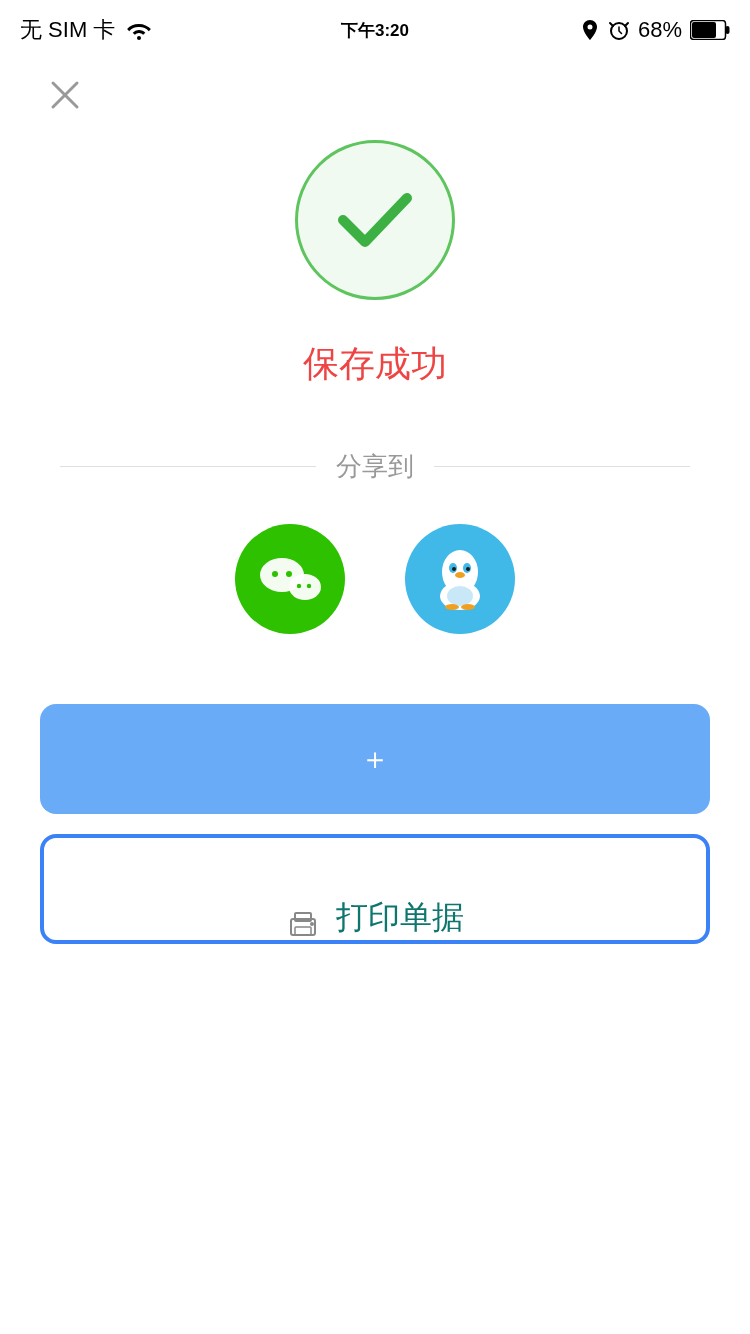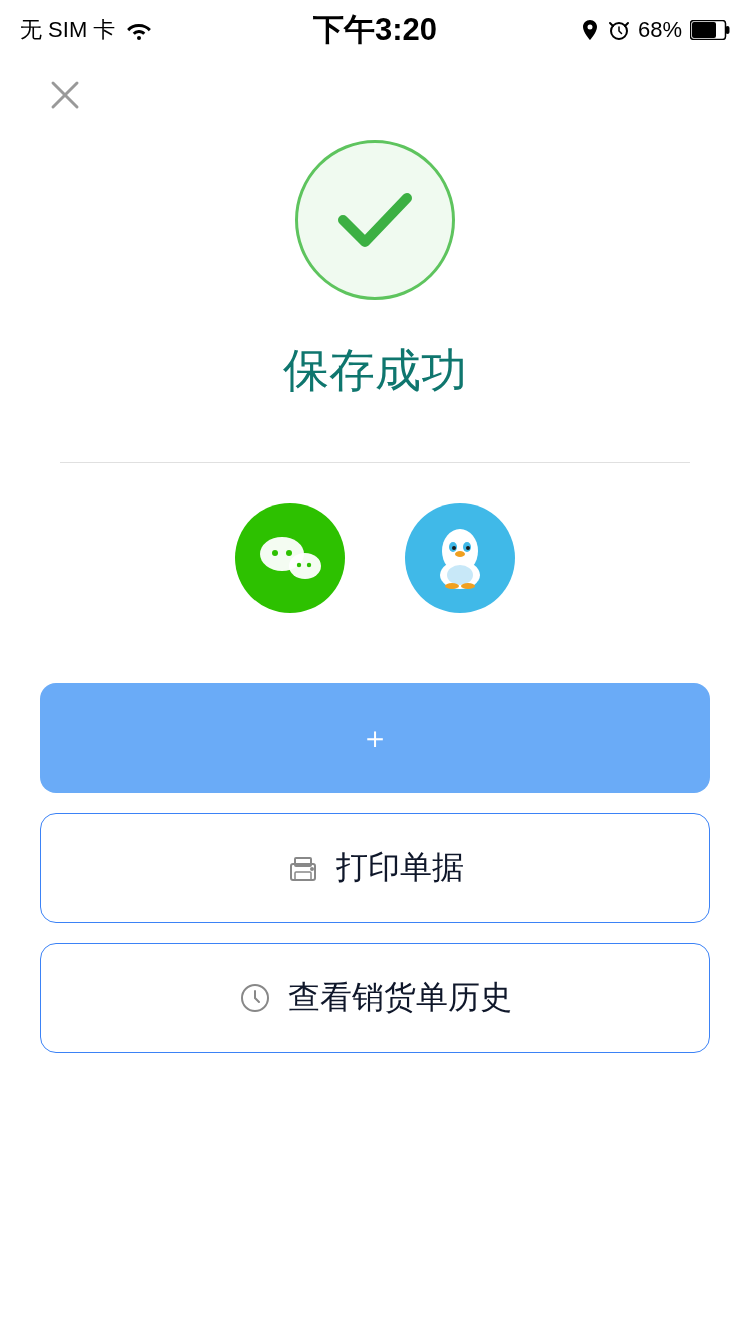"下午3:20" .status-center { font-size: 31px -> 17px }
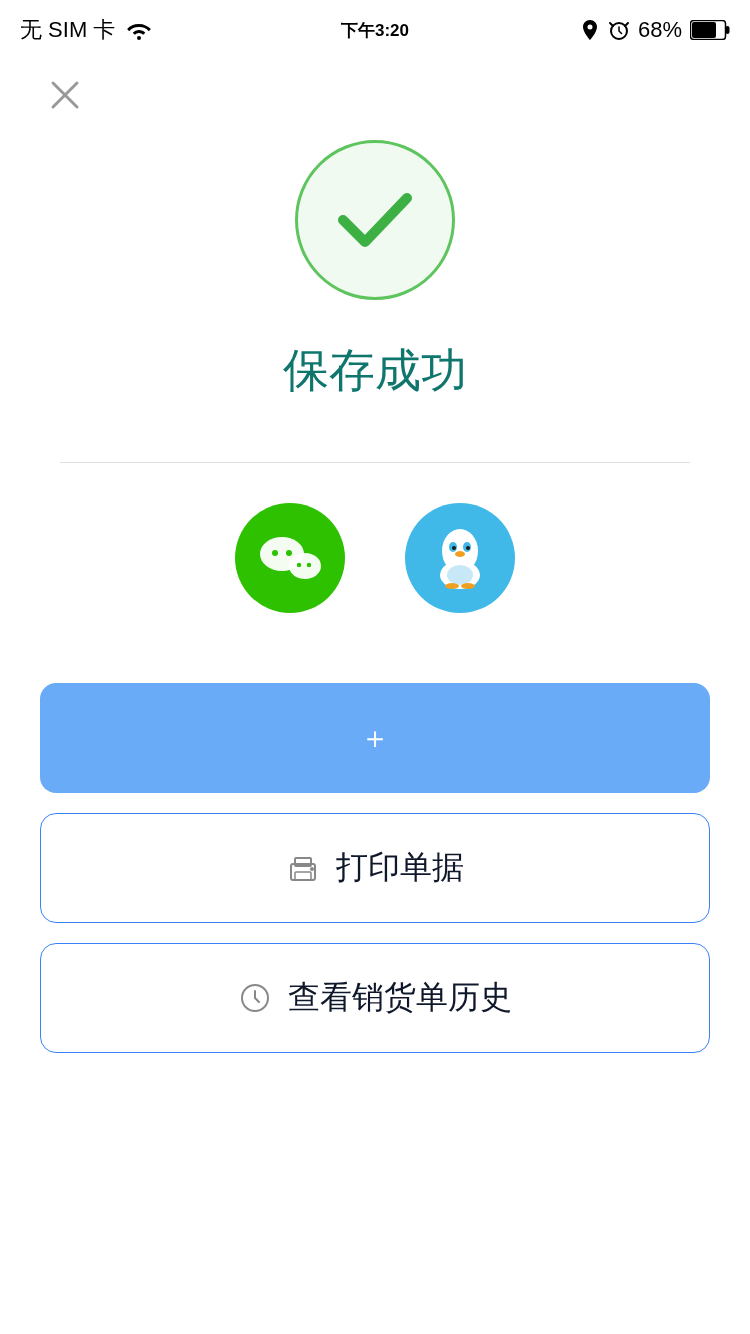"保存成功" .success-title { color: #0f766e -> #ef4444; font-size: 46px -> 36px }
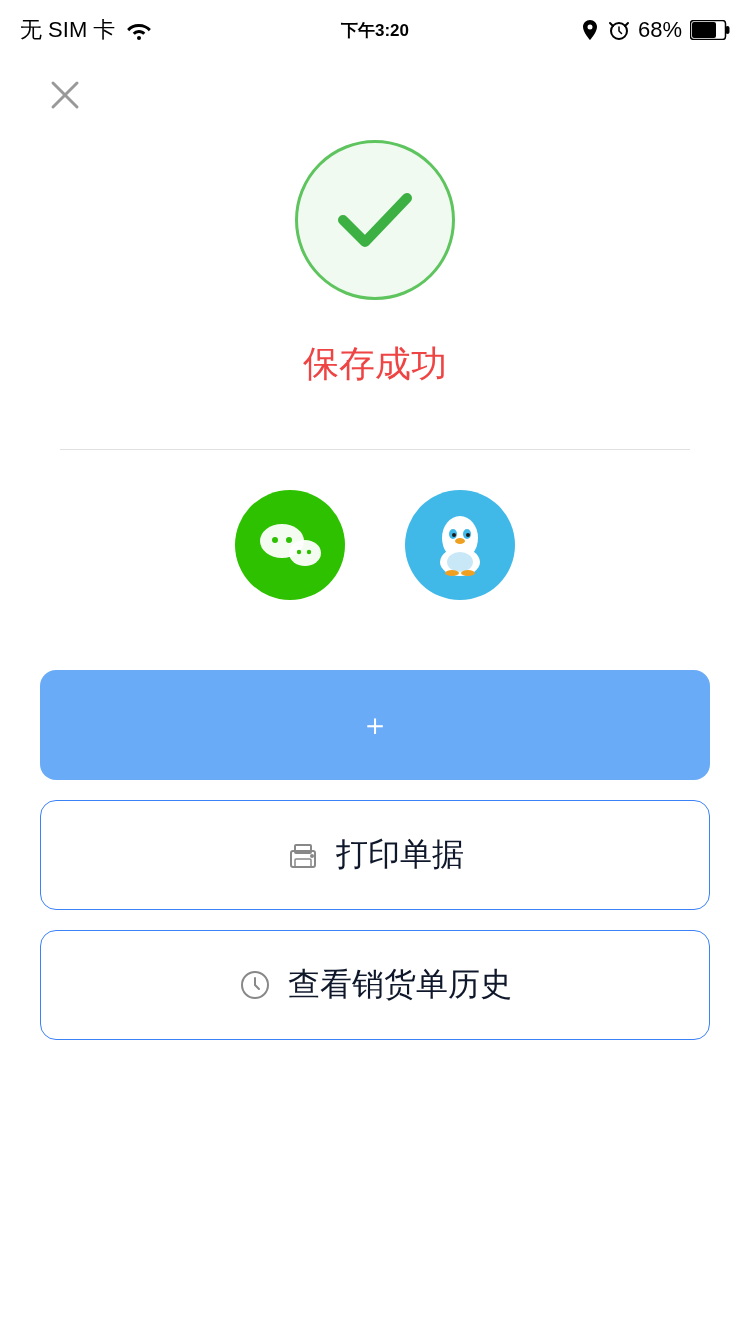"分享到" span.divider-label { html: none -> <span>分享到</span> }
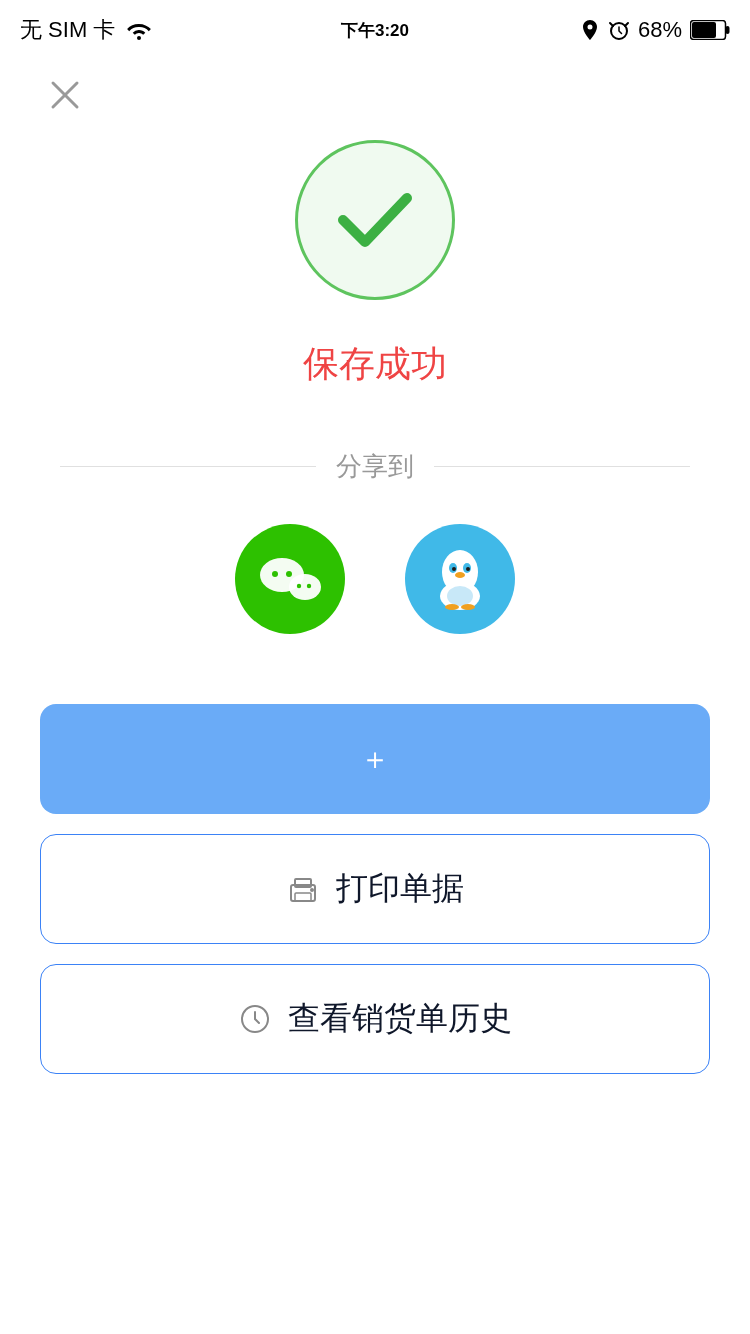"打印单据" .btn-secondary { align-items: none -> flex-end; border: 1px solid #3b82f6 -> 4px solid #3b82f6; color: #0f172a -> #0f766e }
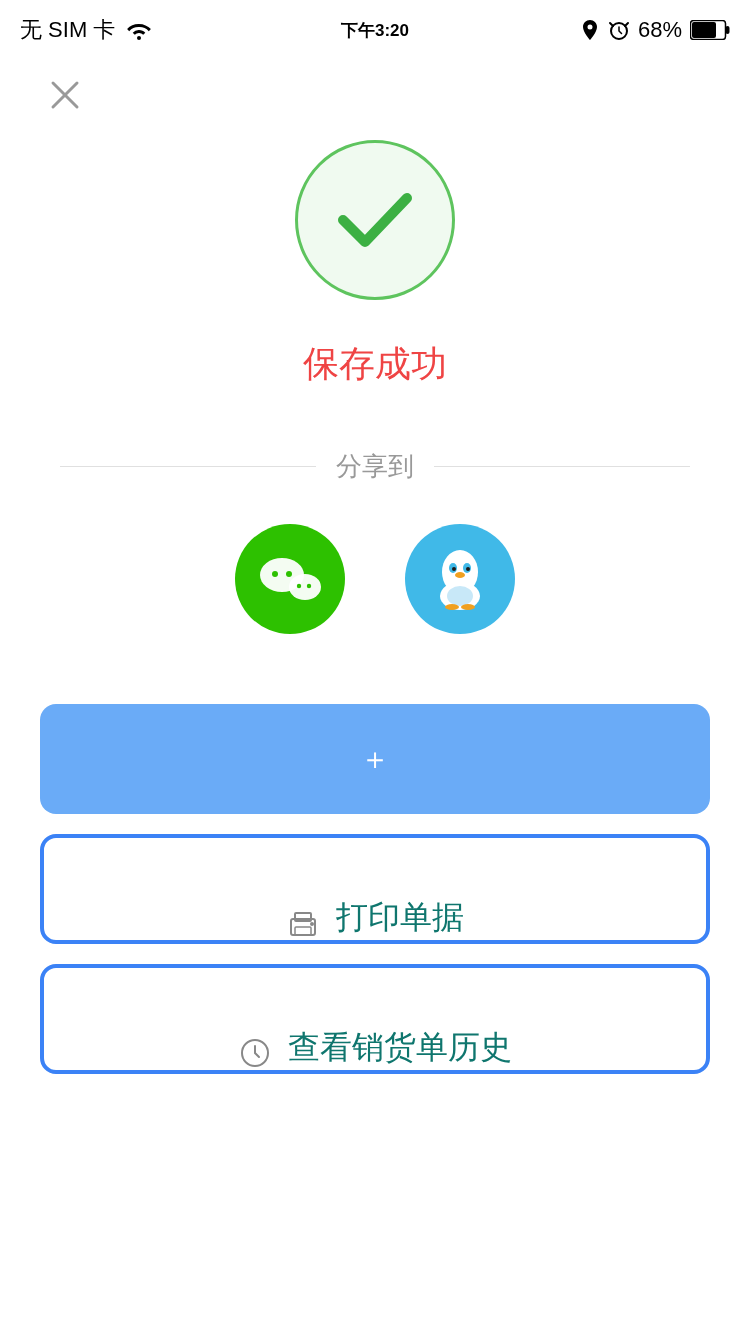"查看销货单历史" button.btn { html: <button> <svg> <circle></circle> <path></path> </svg> <span>查看销货单历史</span> </button> -> none }
